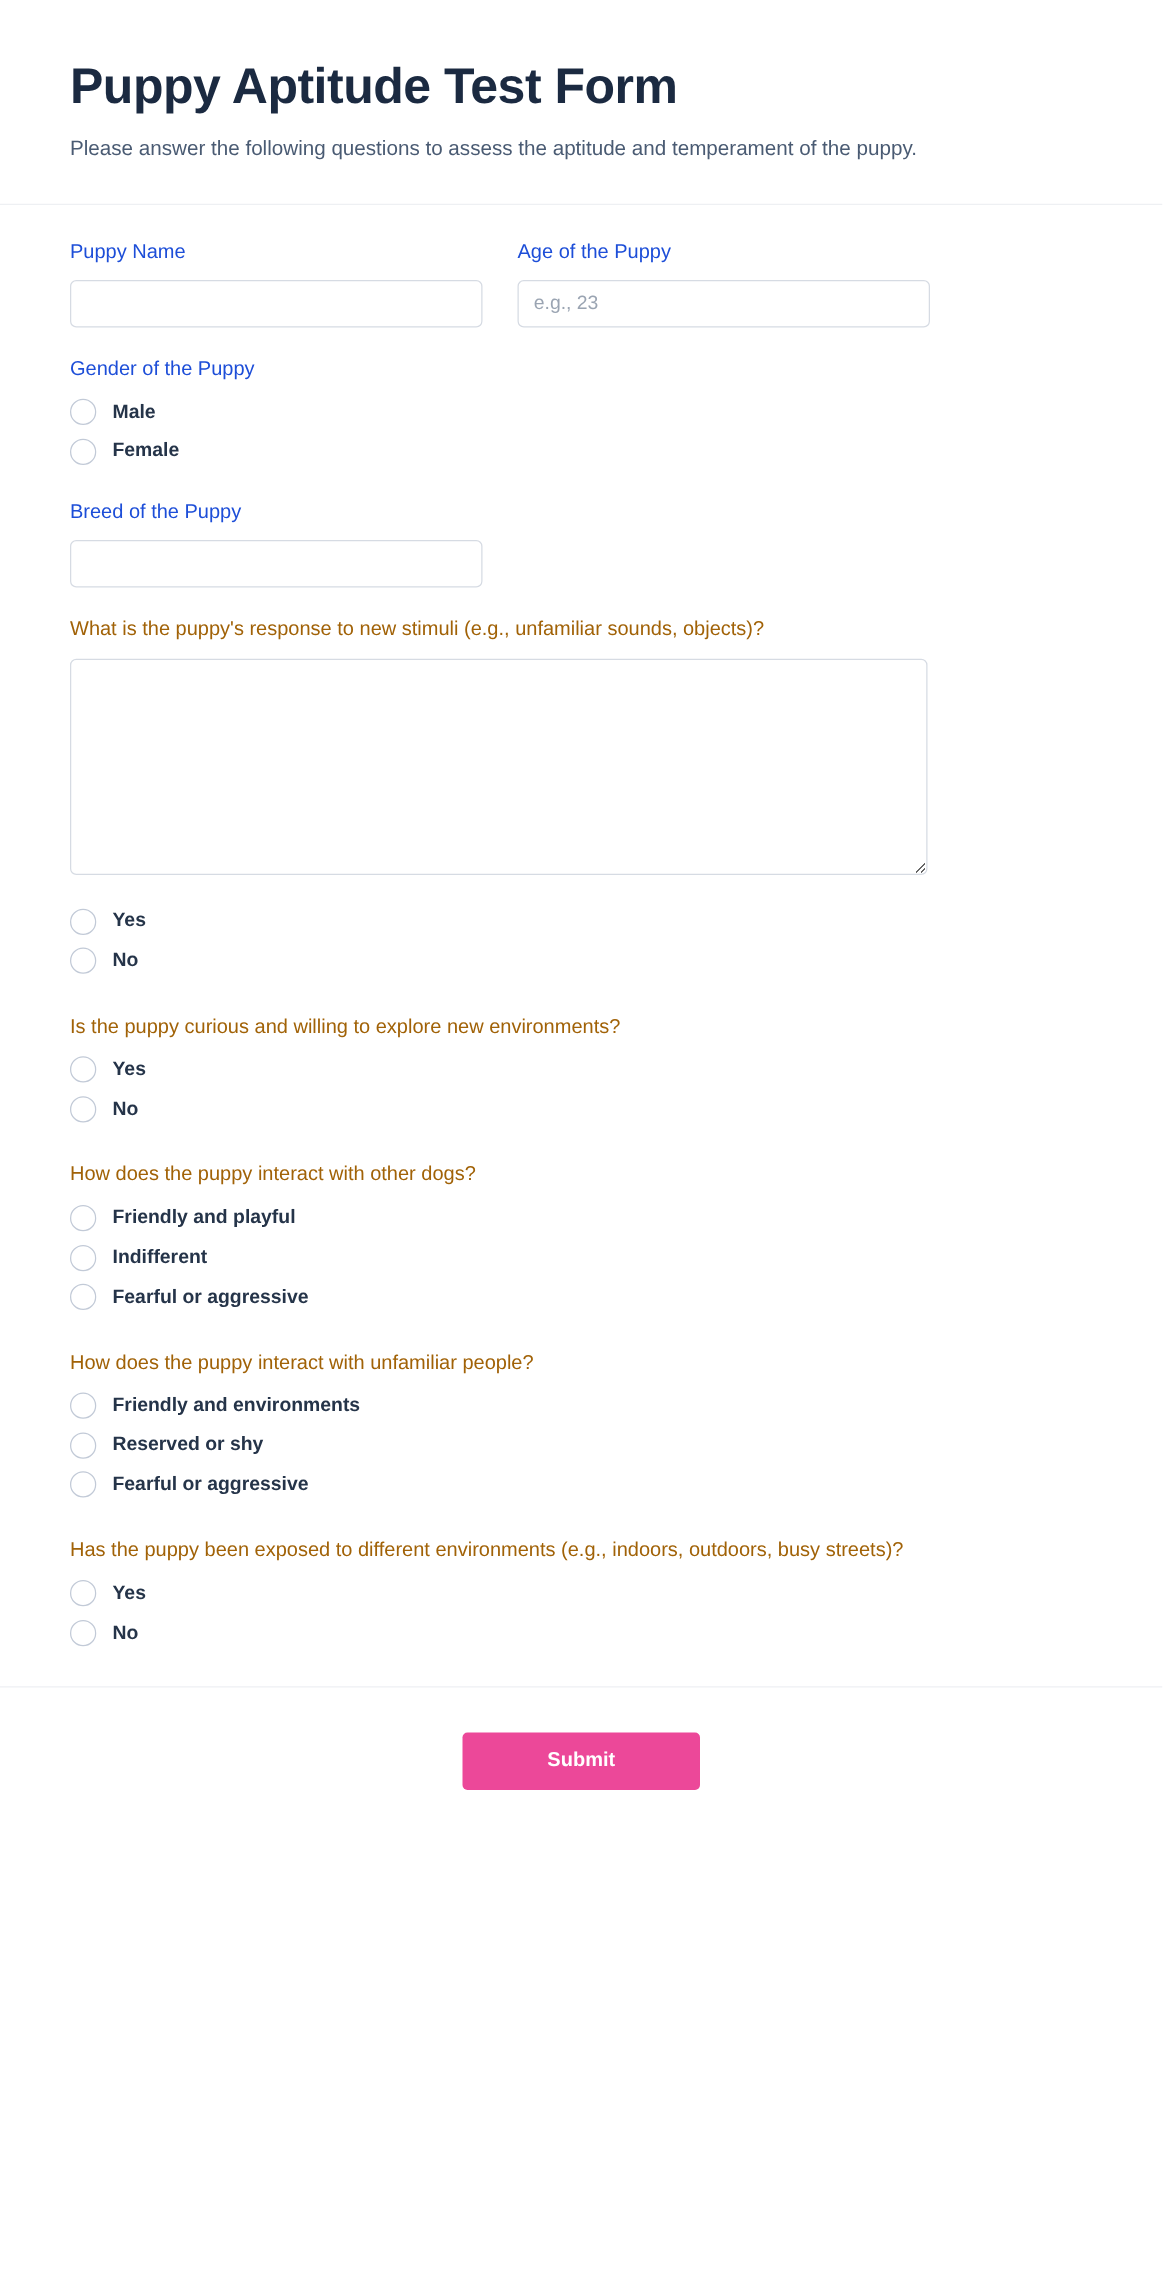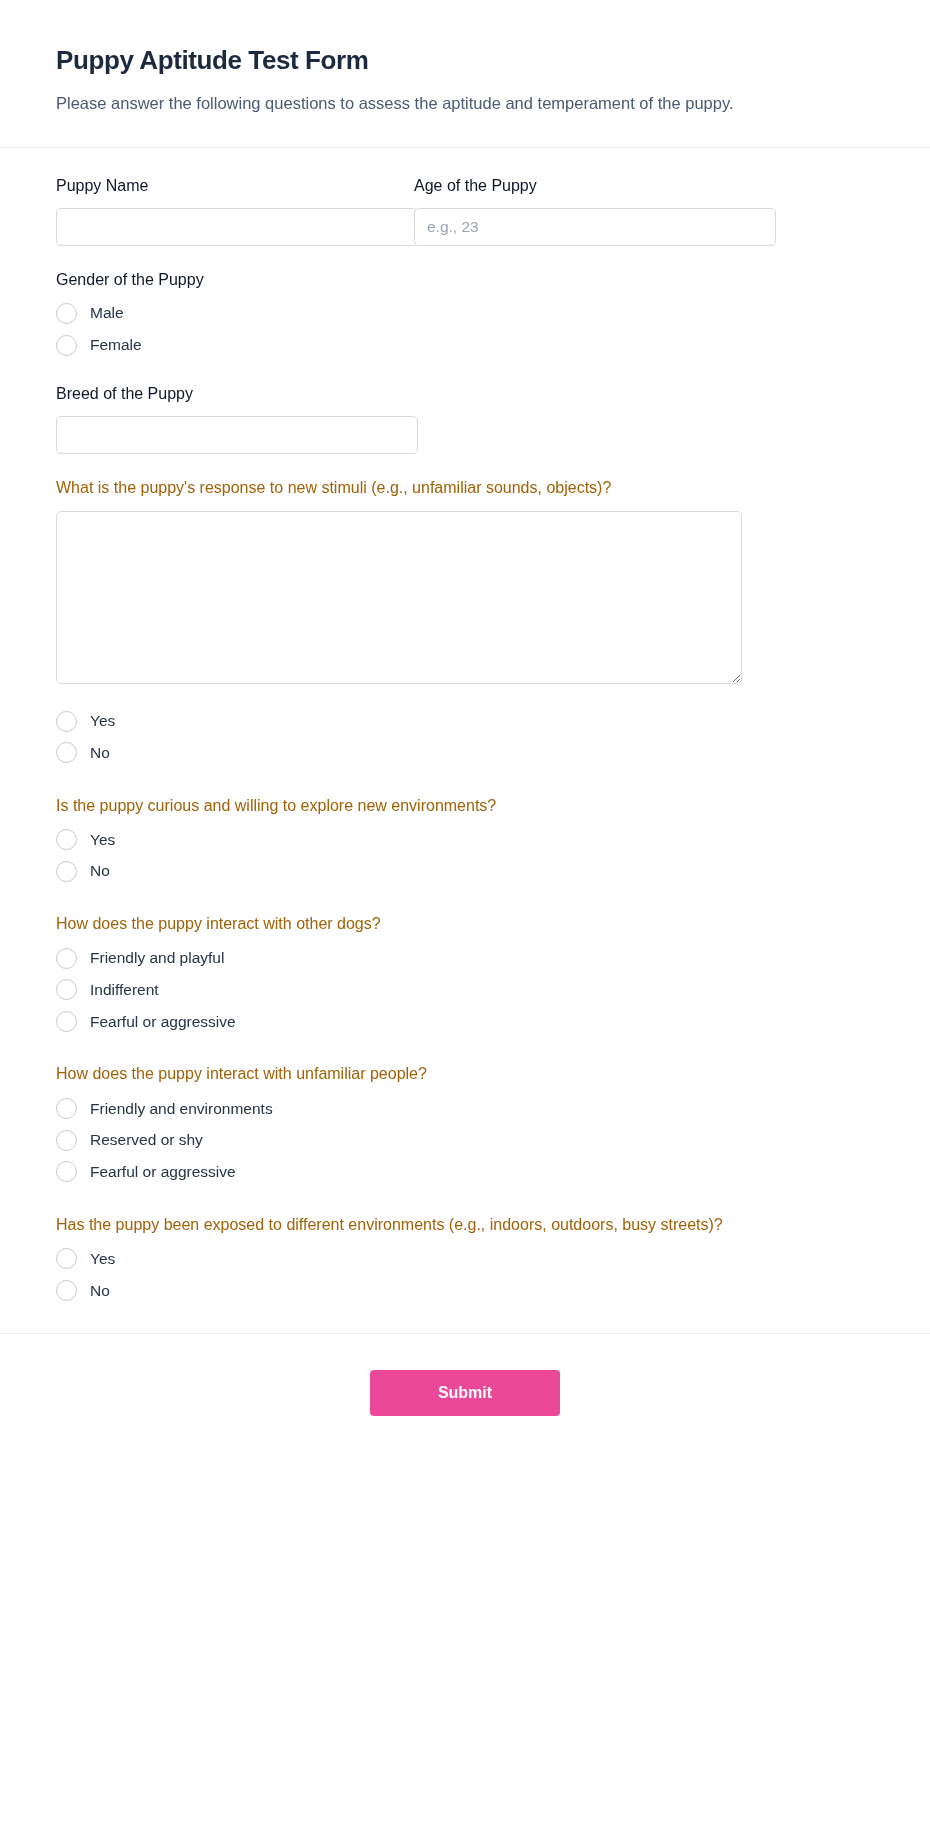"Puppy Aptitude Test Form" .form-title { font-size: 26px -> 40px }
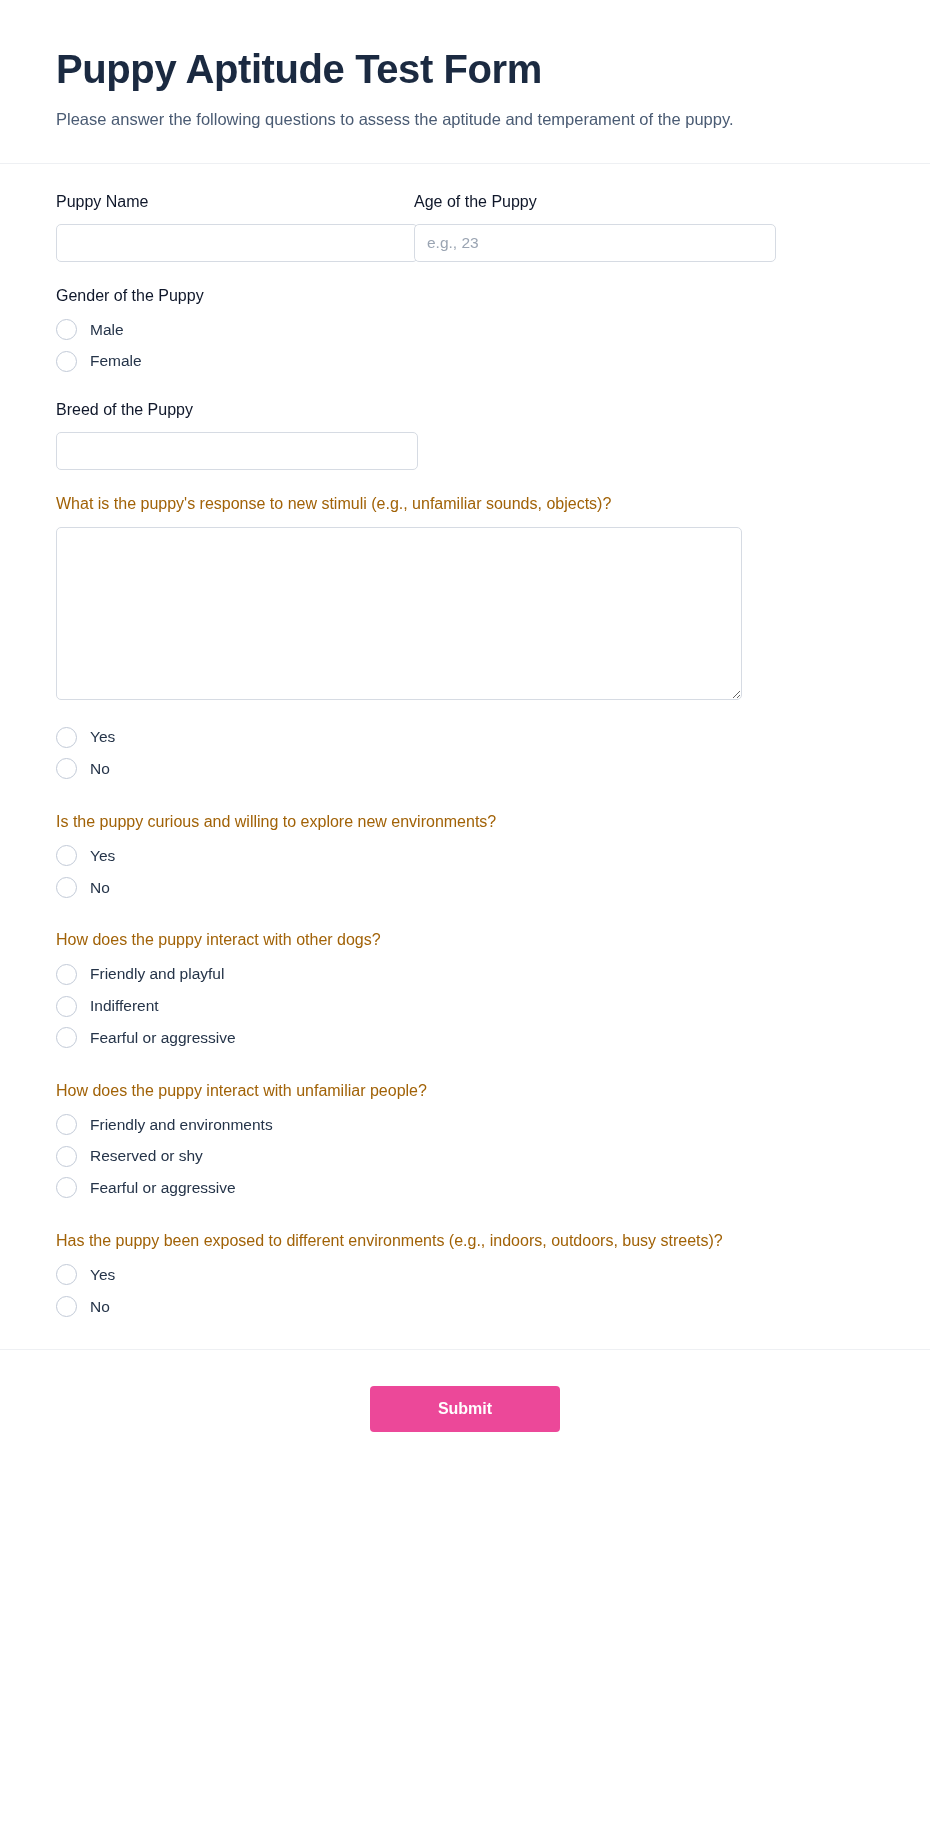"Puppy Name" .field-label { color: #0f172a -> #1d4ed8 }
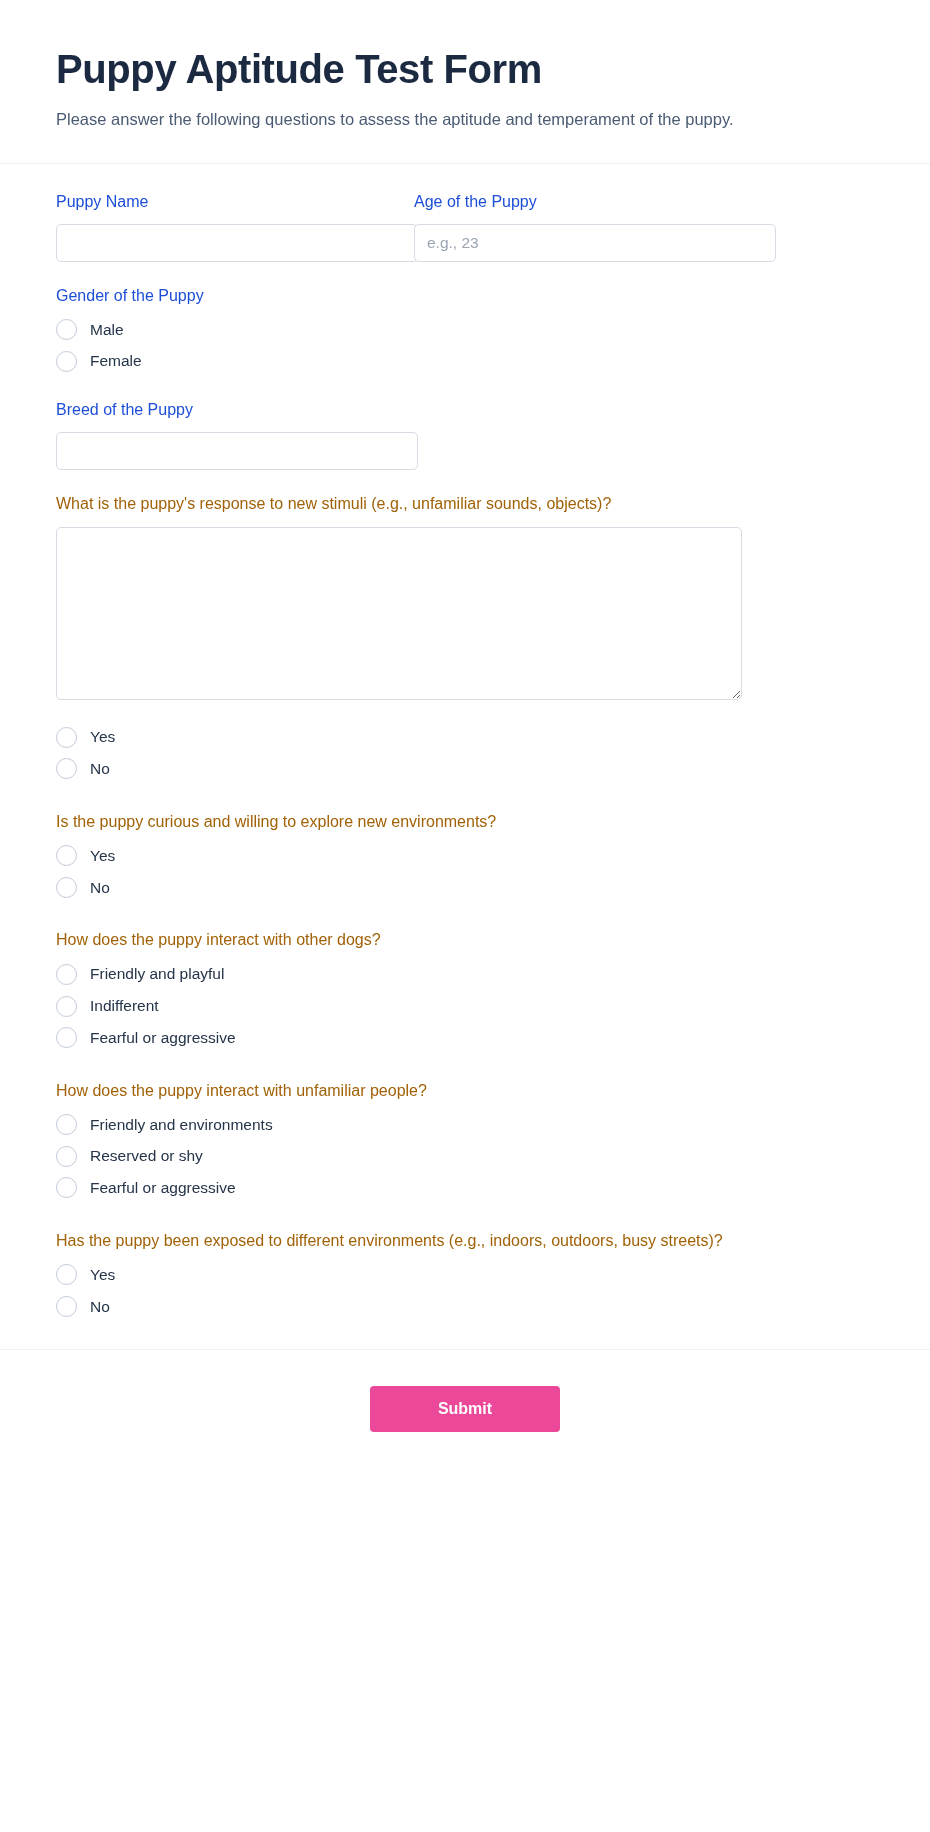"e.g., 23" .text-input { width: 362px -> 330px }
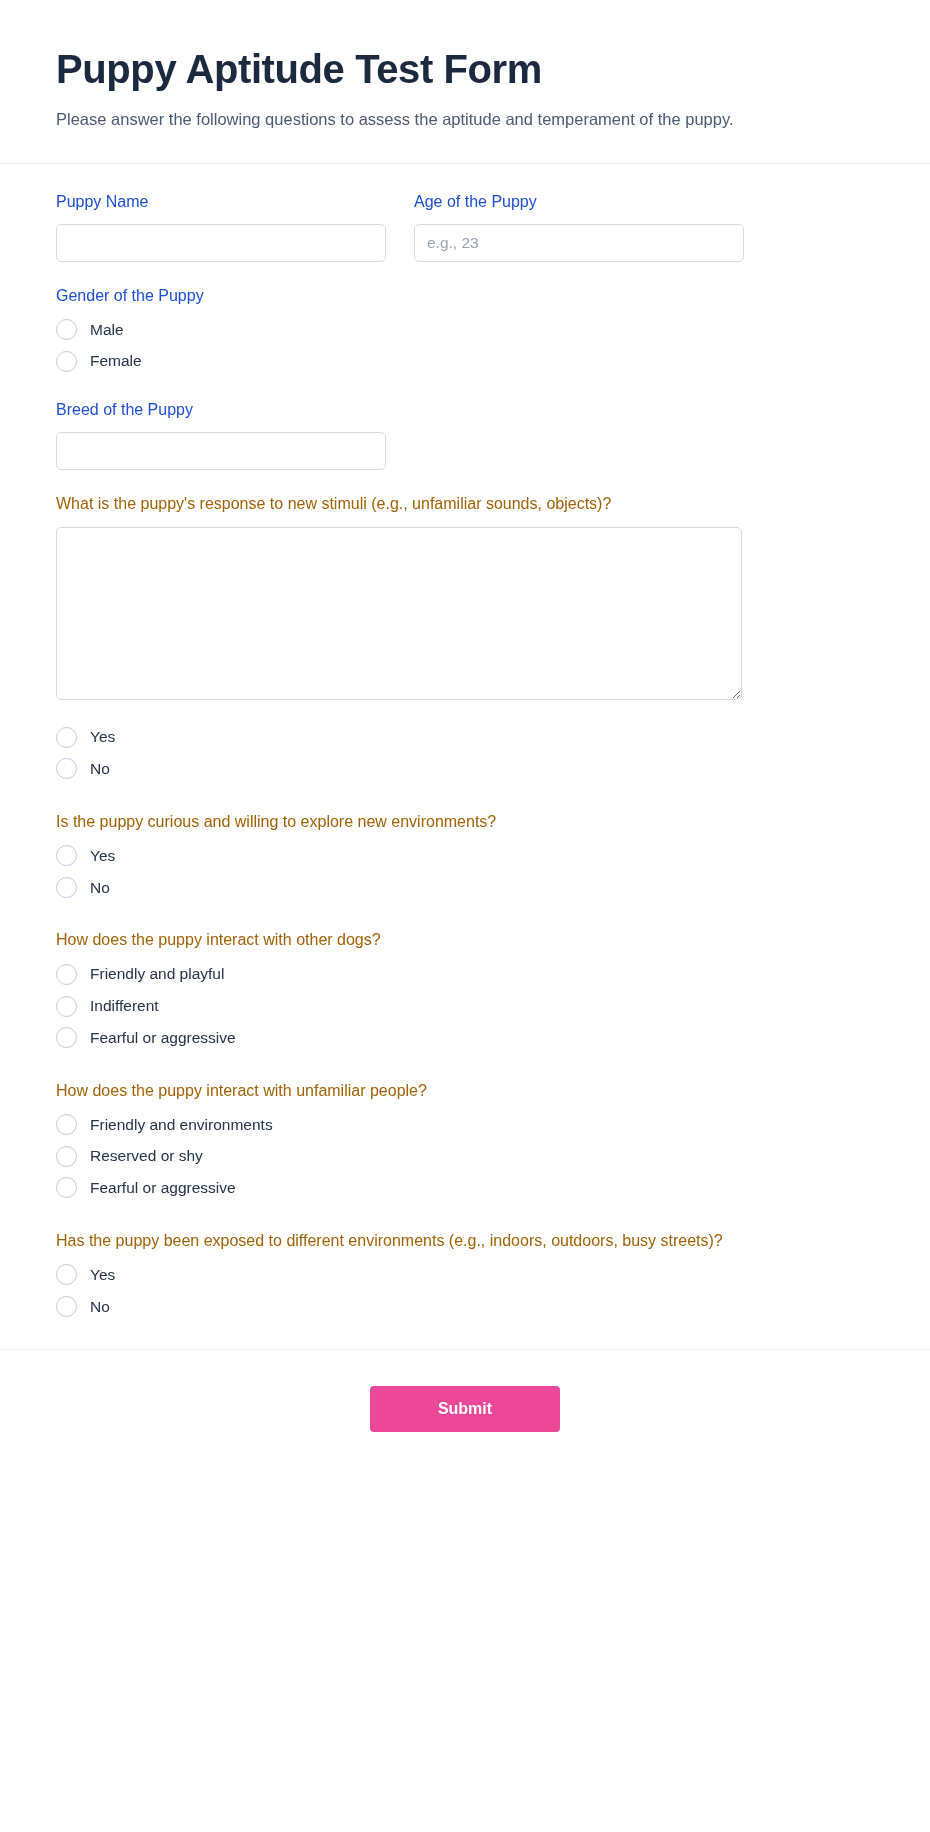"Male" .radio-group { font-weight: none -> bold }
